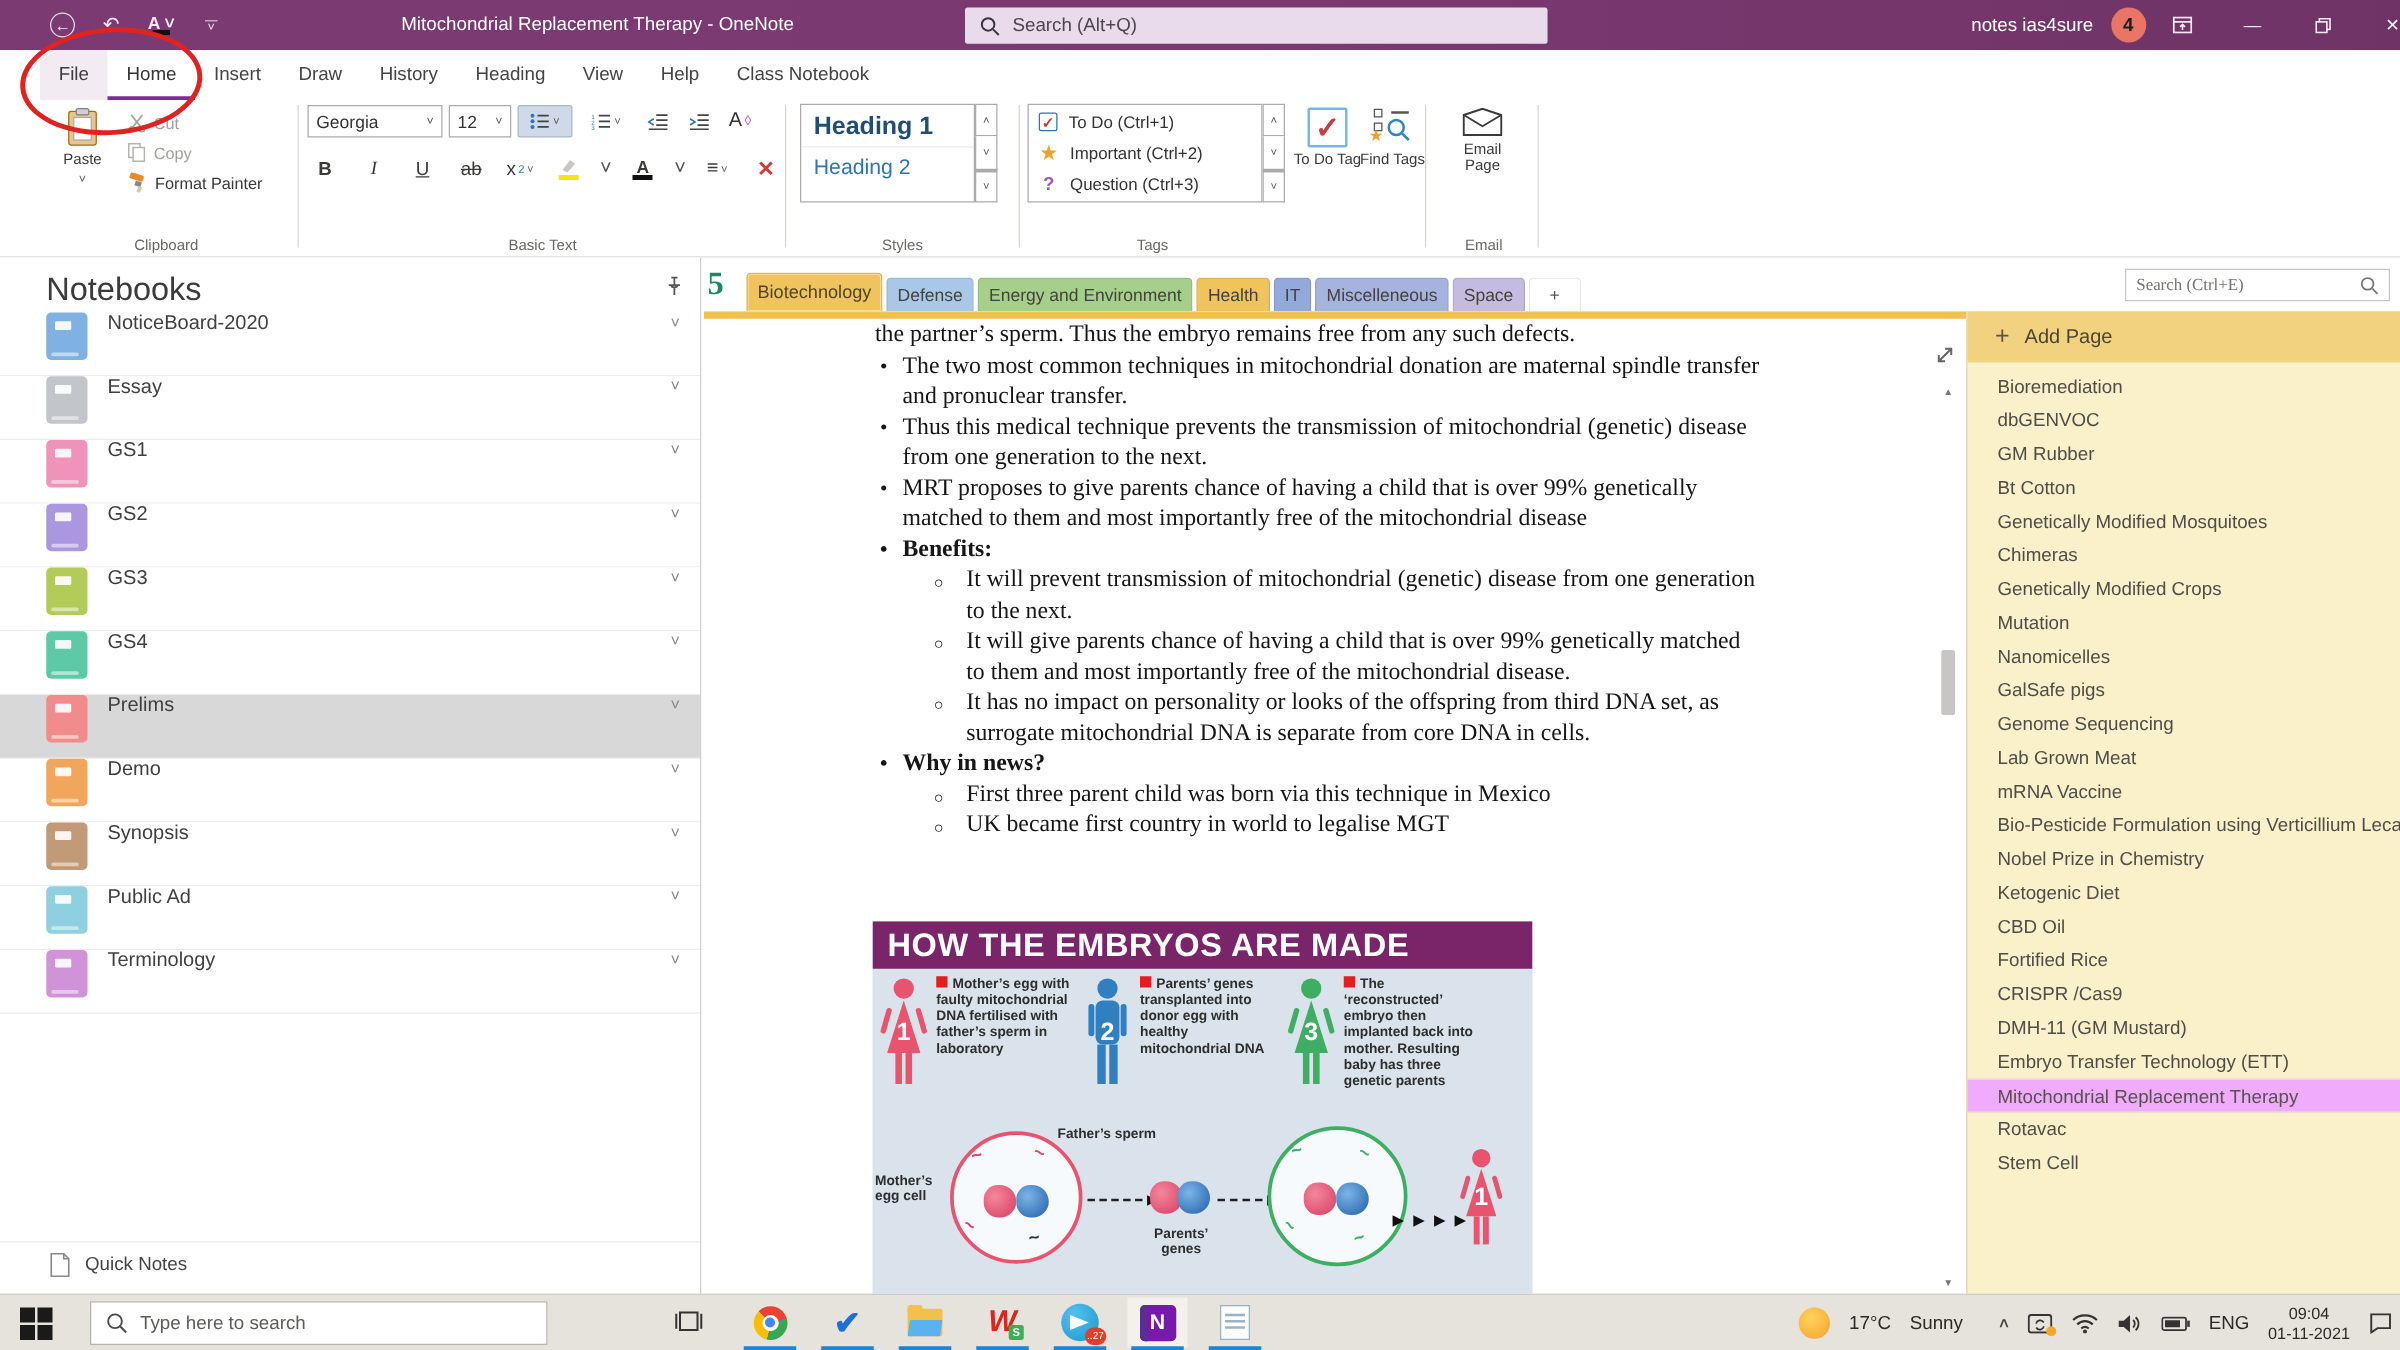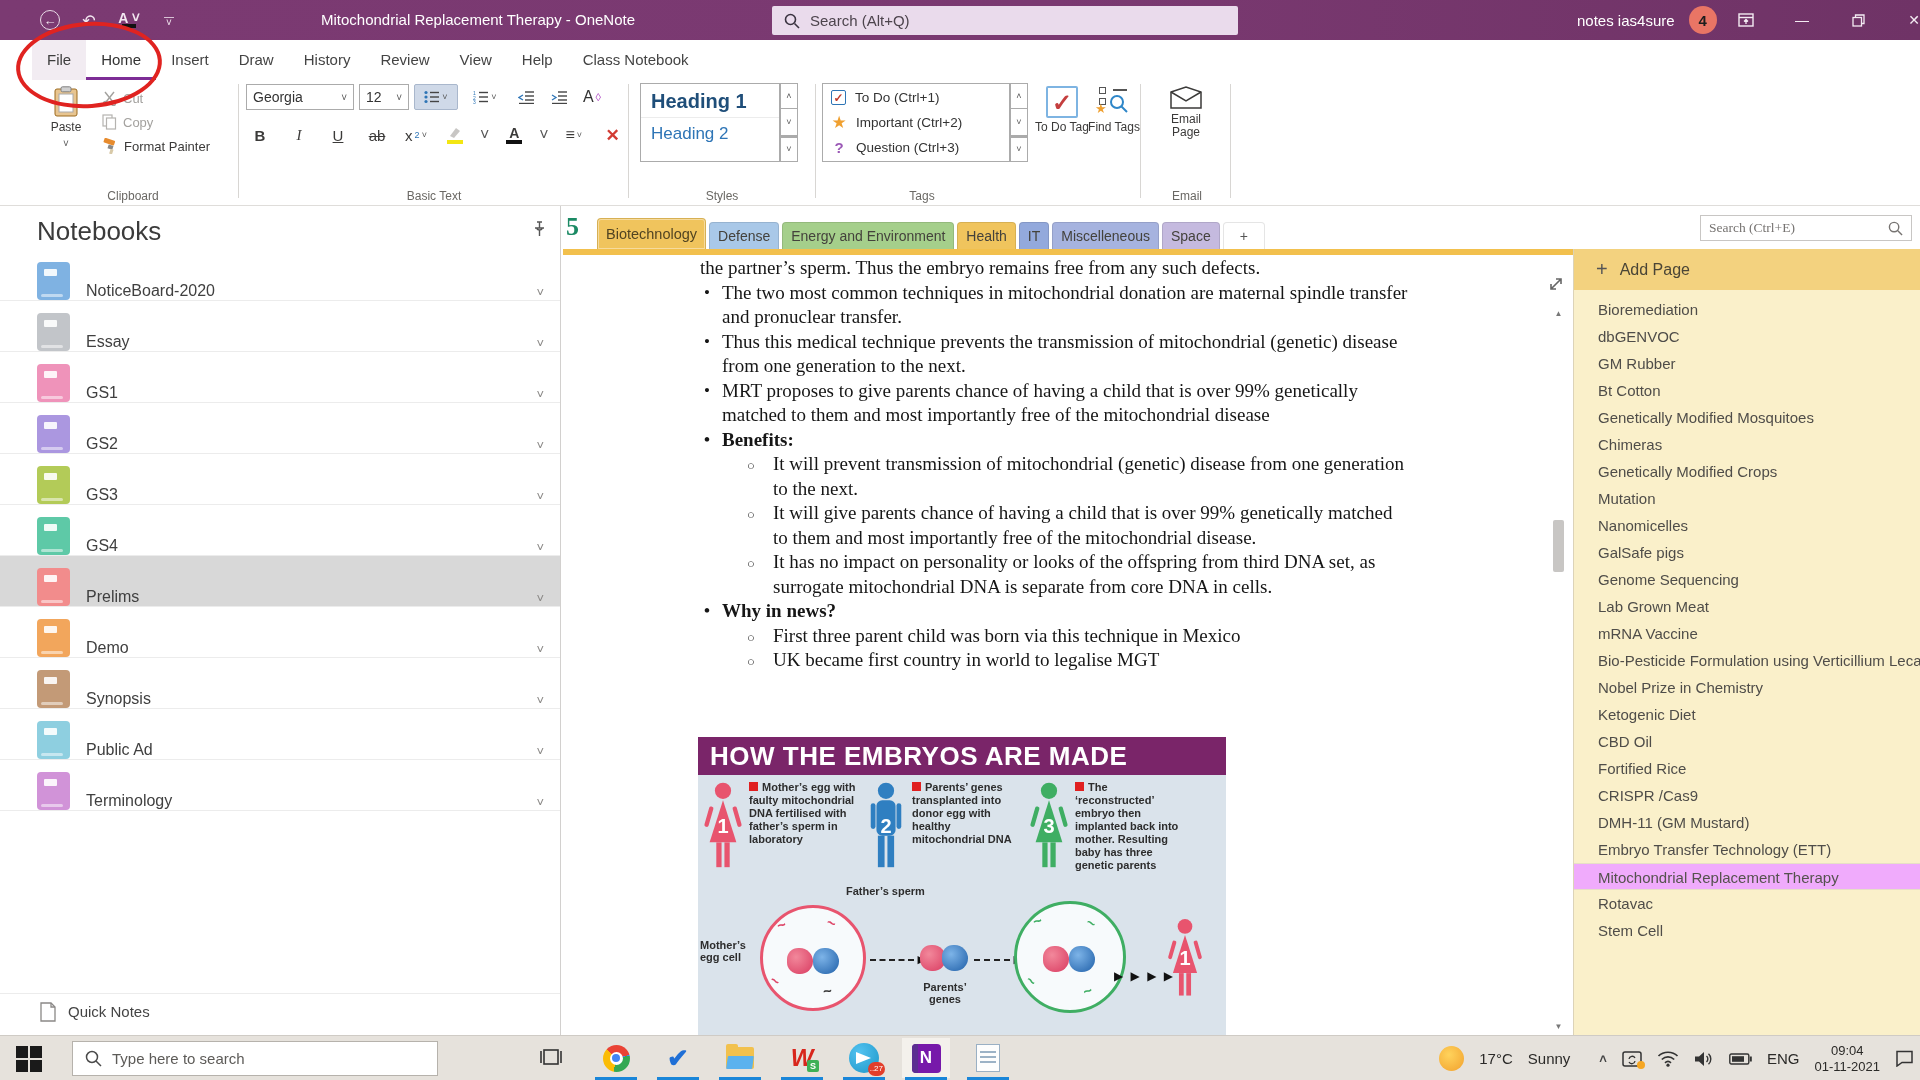"Review" div.rtab { text: Review -> Heading }
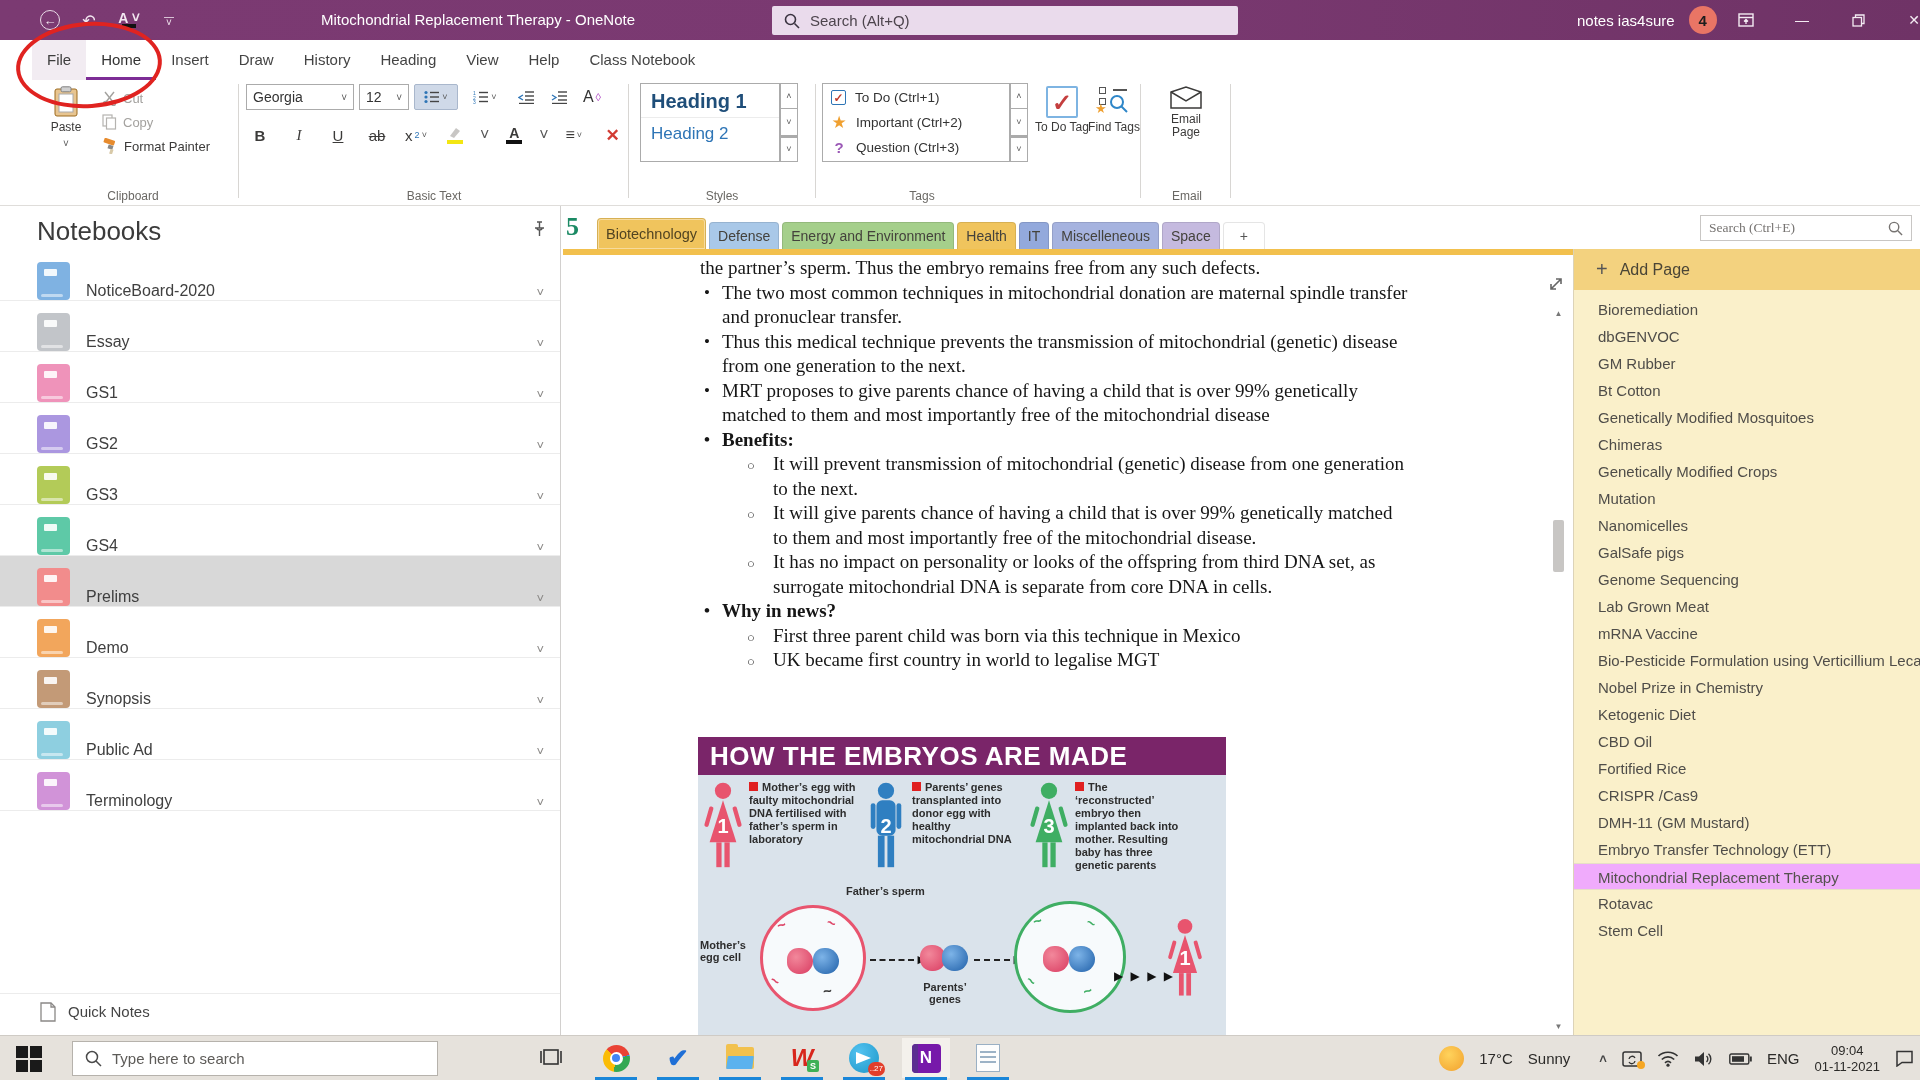"NoticeBoard-2020" .nbrow { align-items: flex-end -> flex-start }
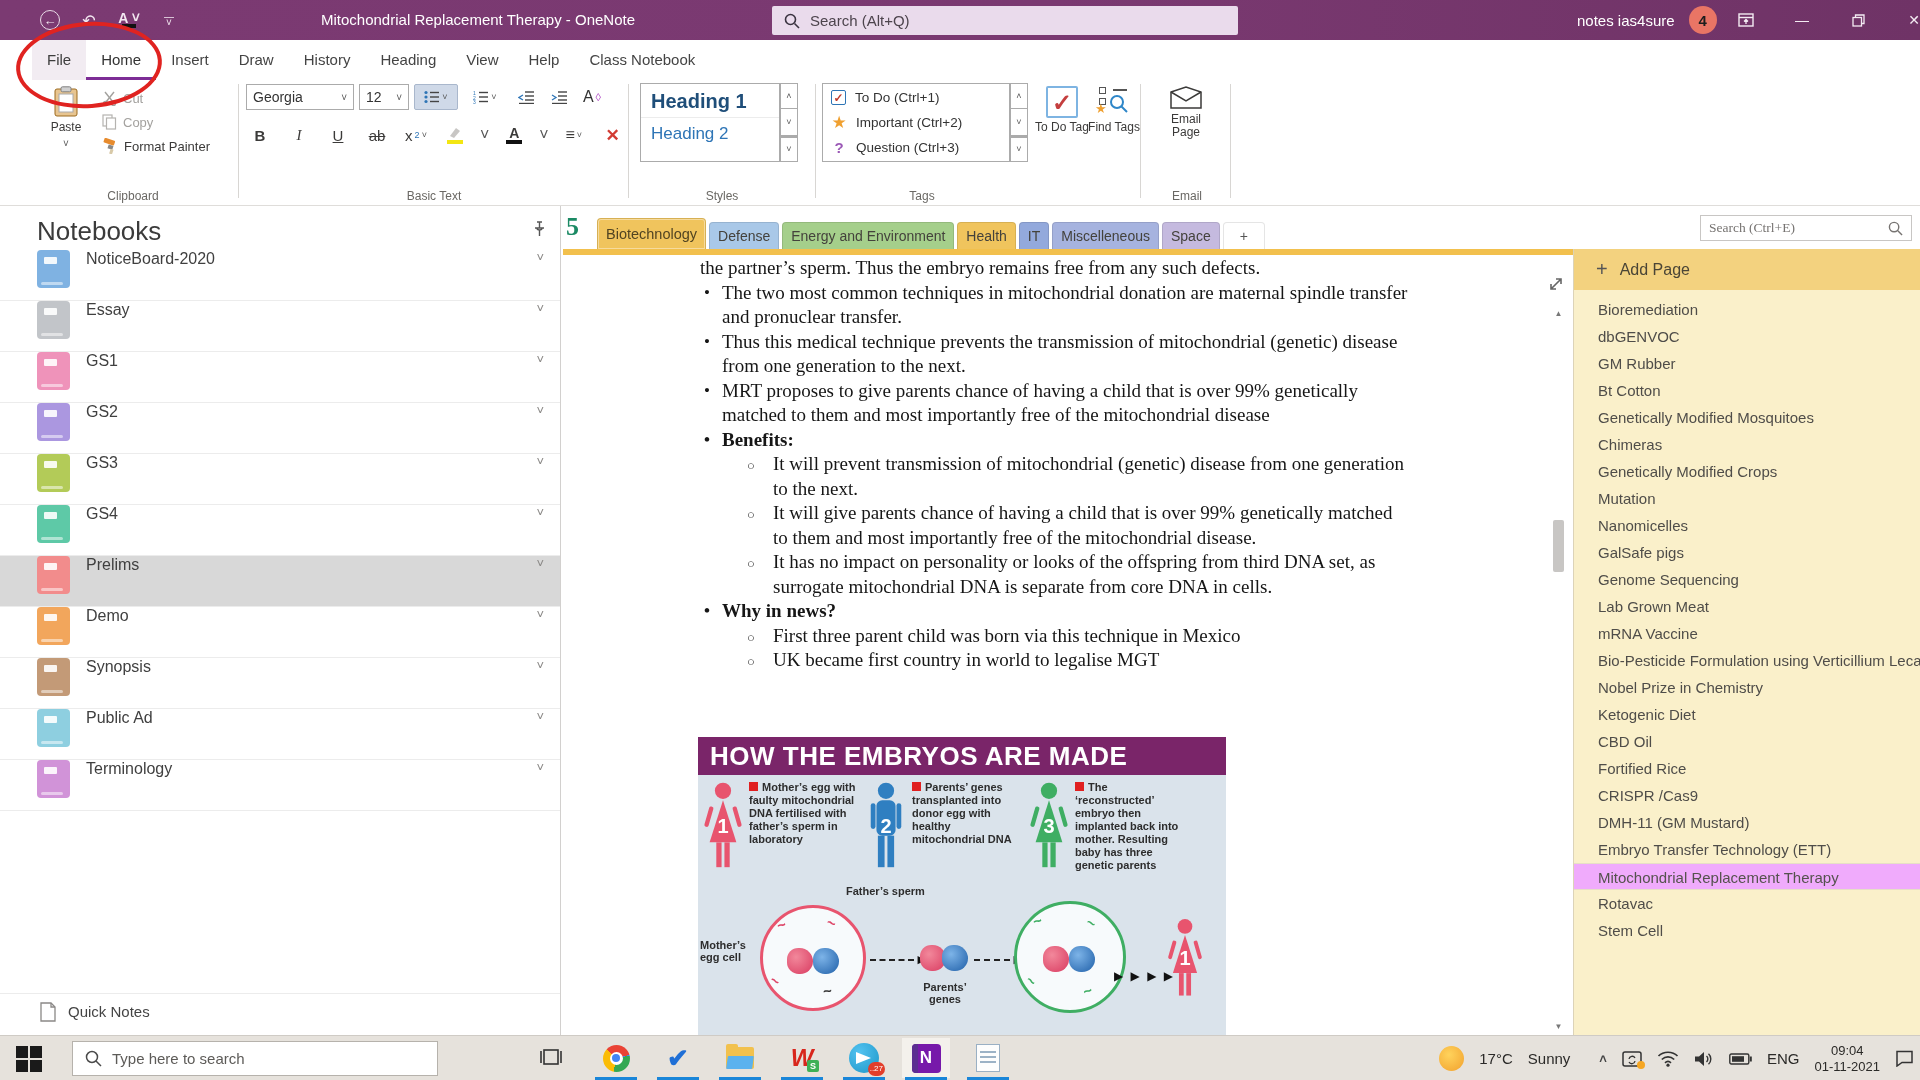"Father’s sperm" div.ilabel { top: 8px -> 24px }
